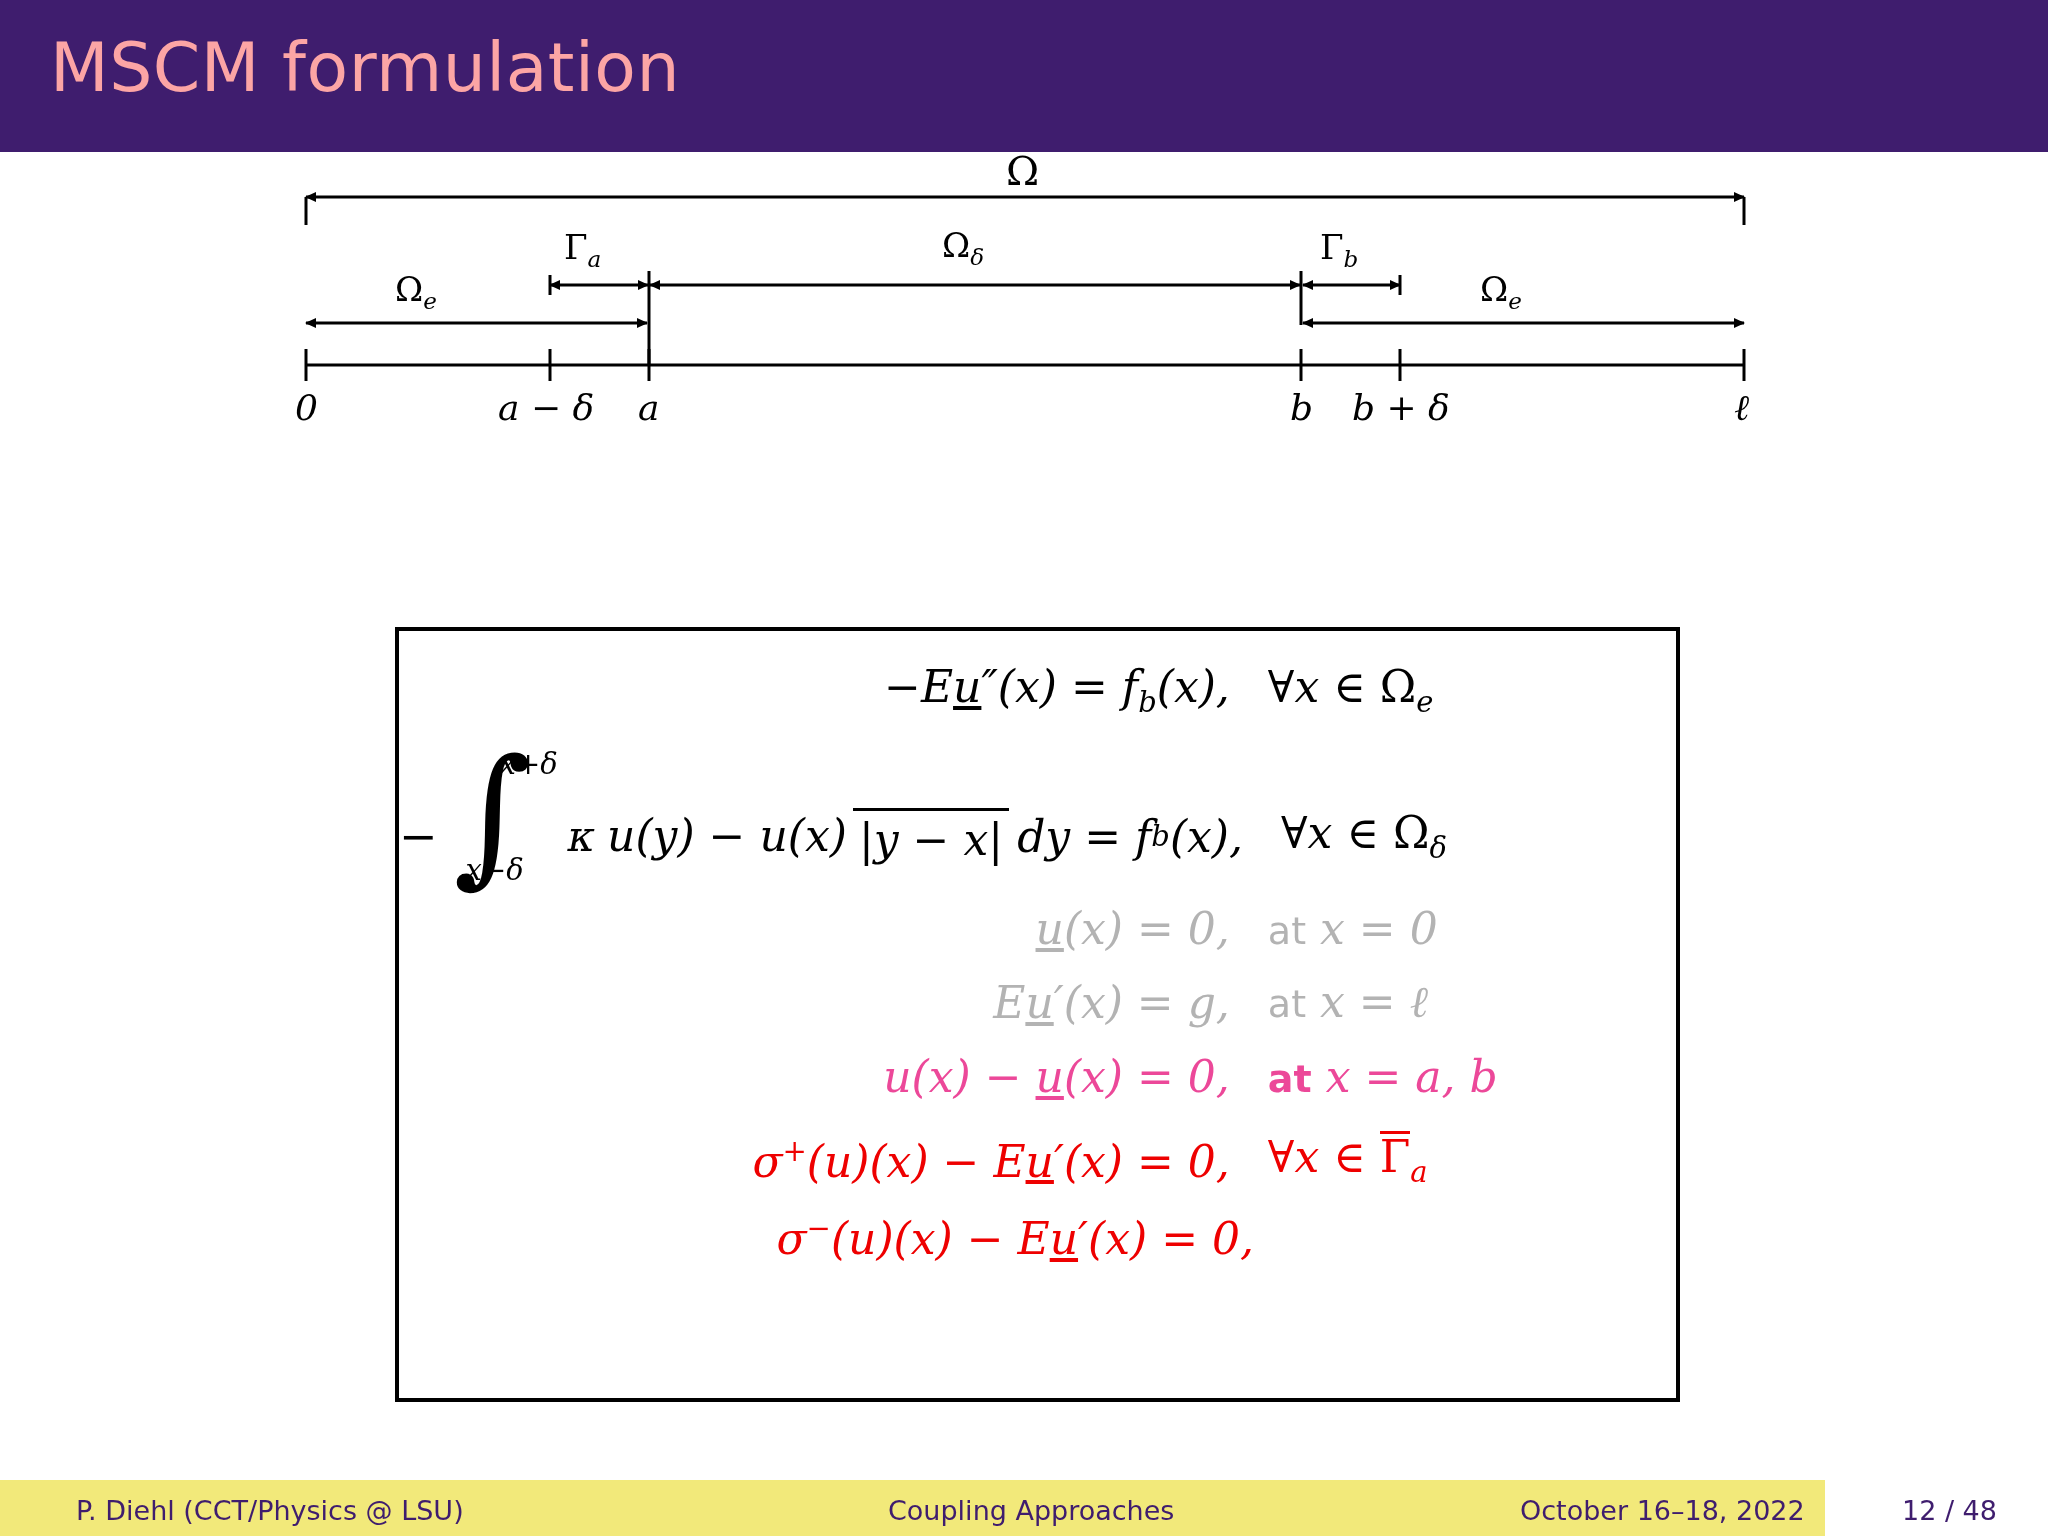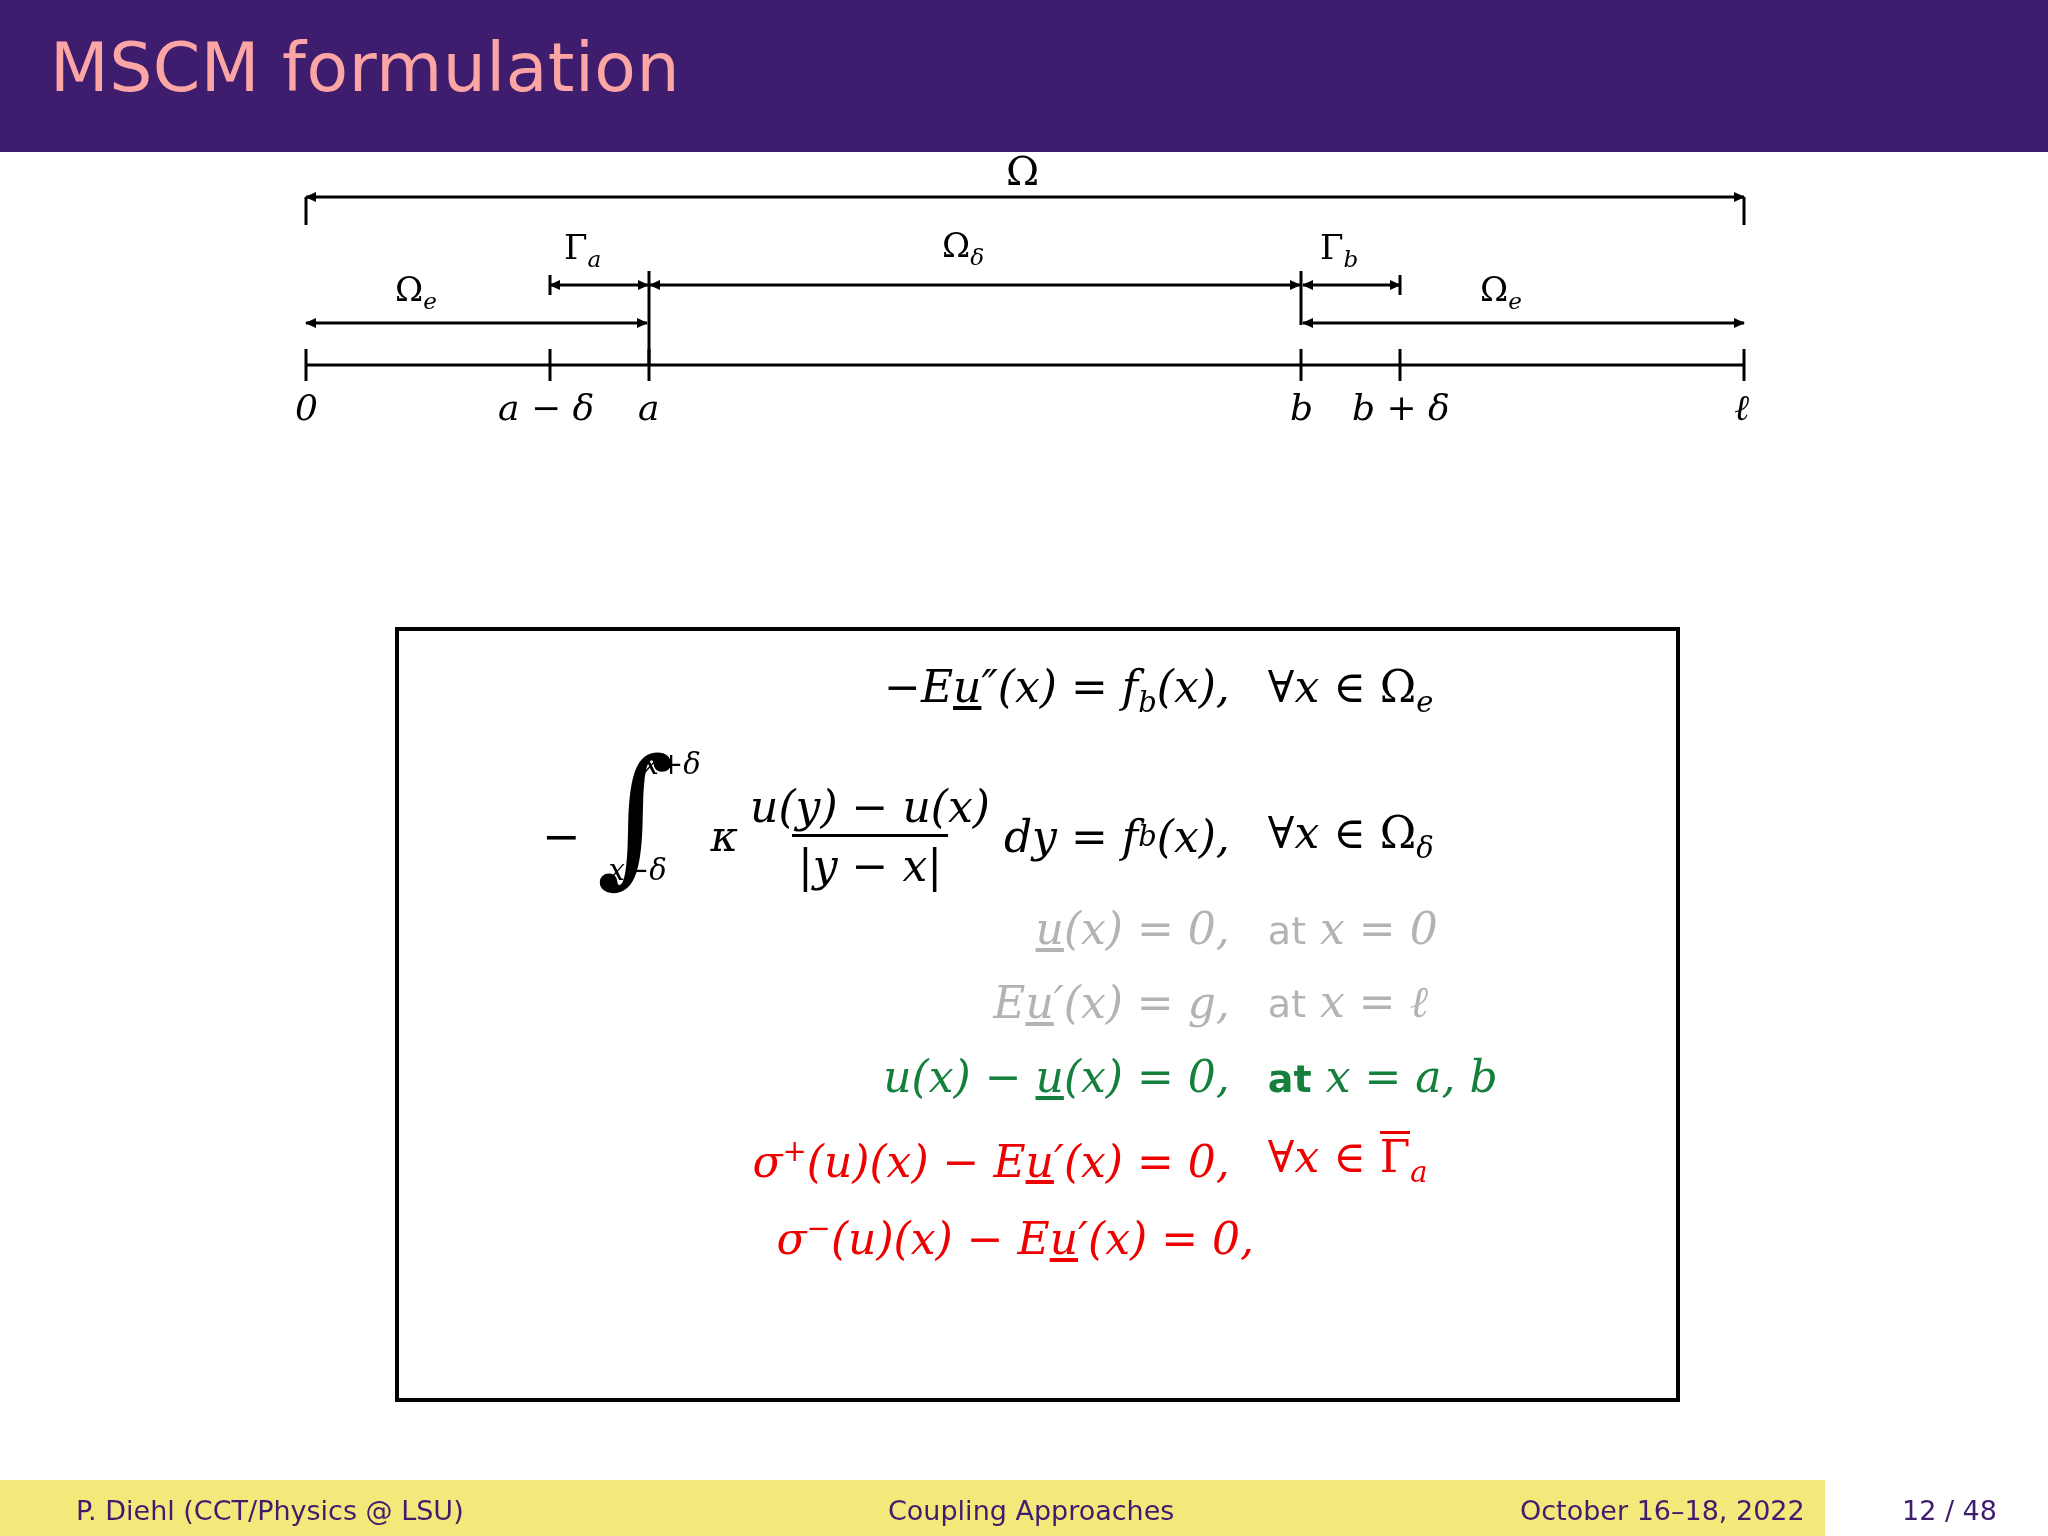"u(y) − u(x)" .frac { flex-direction: column -> row }
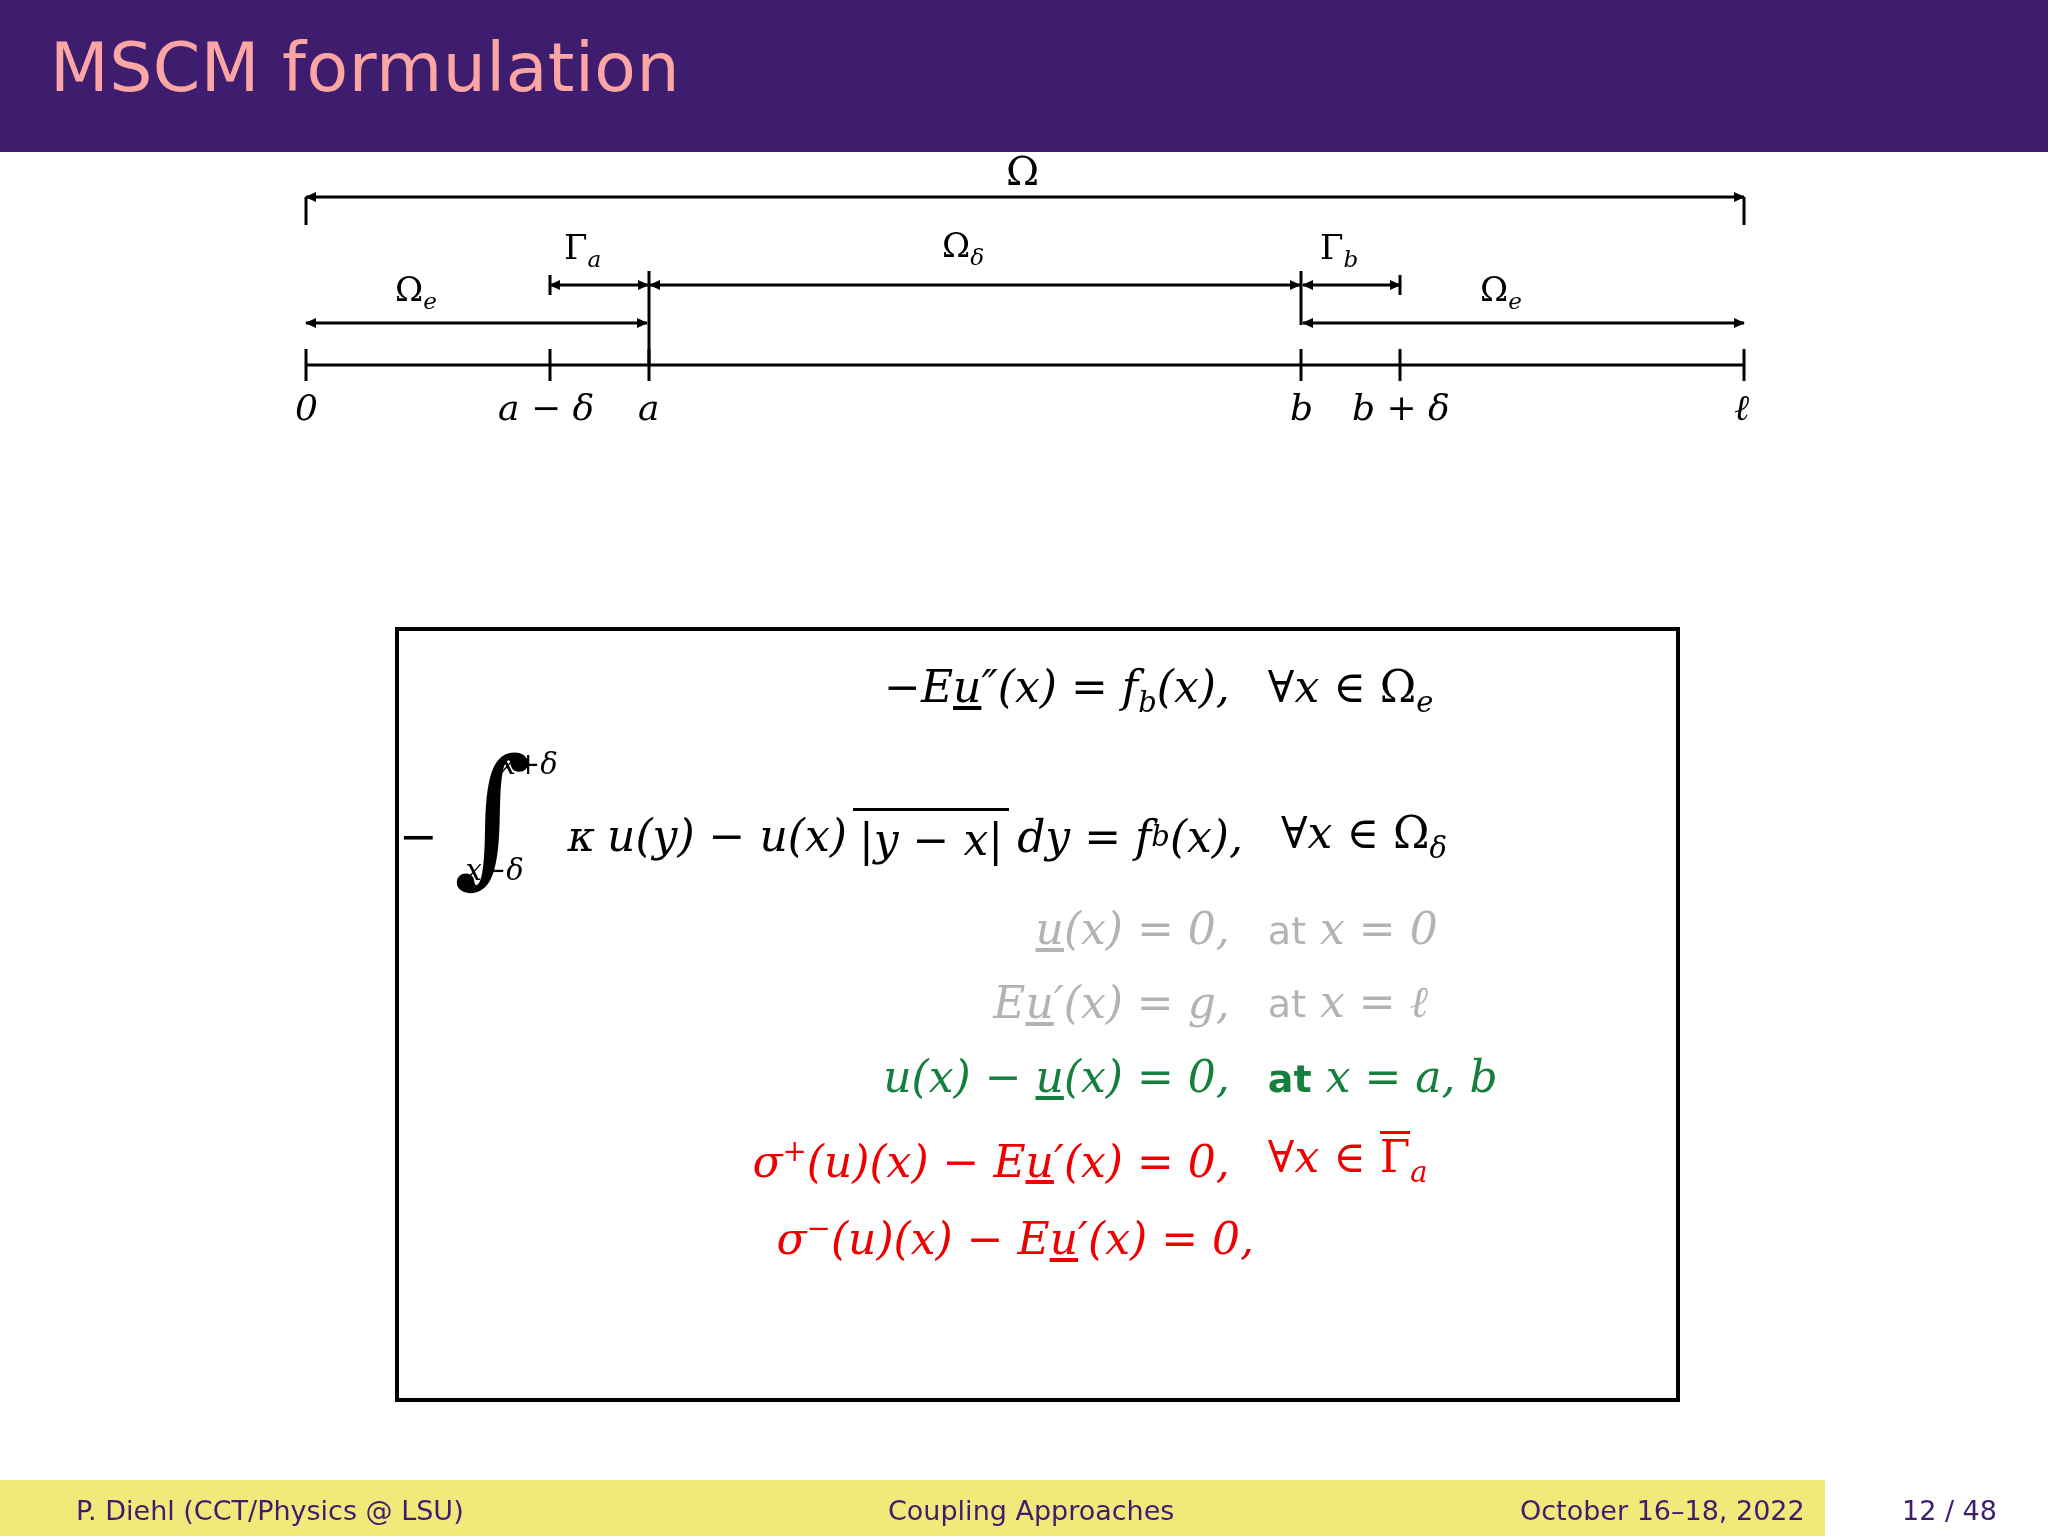"u(x) − u(x) = 0," .blue { color: #15803d -> #ec4899 }
